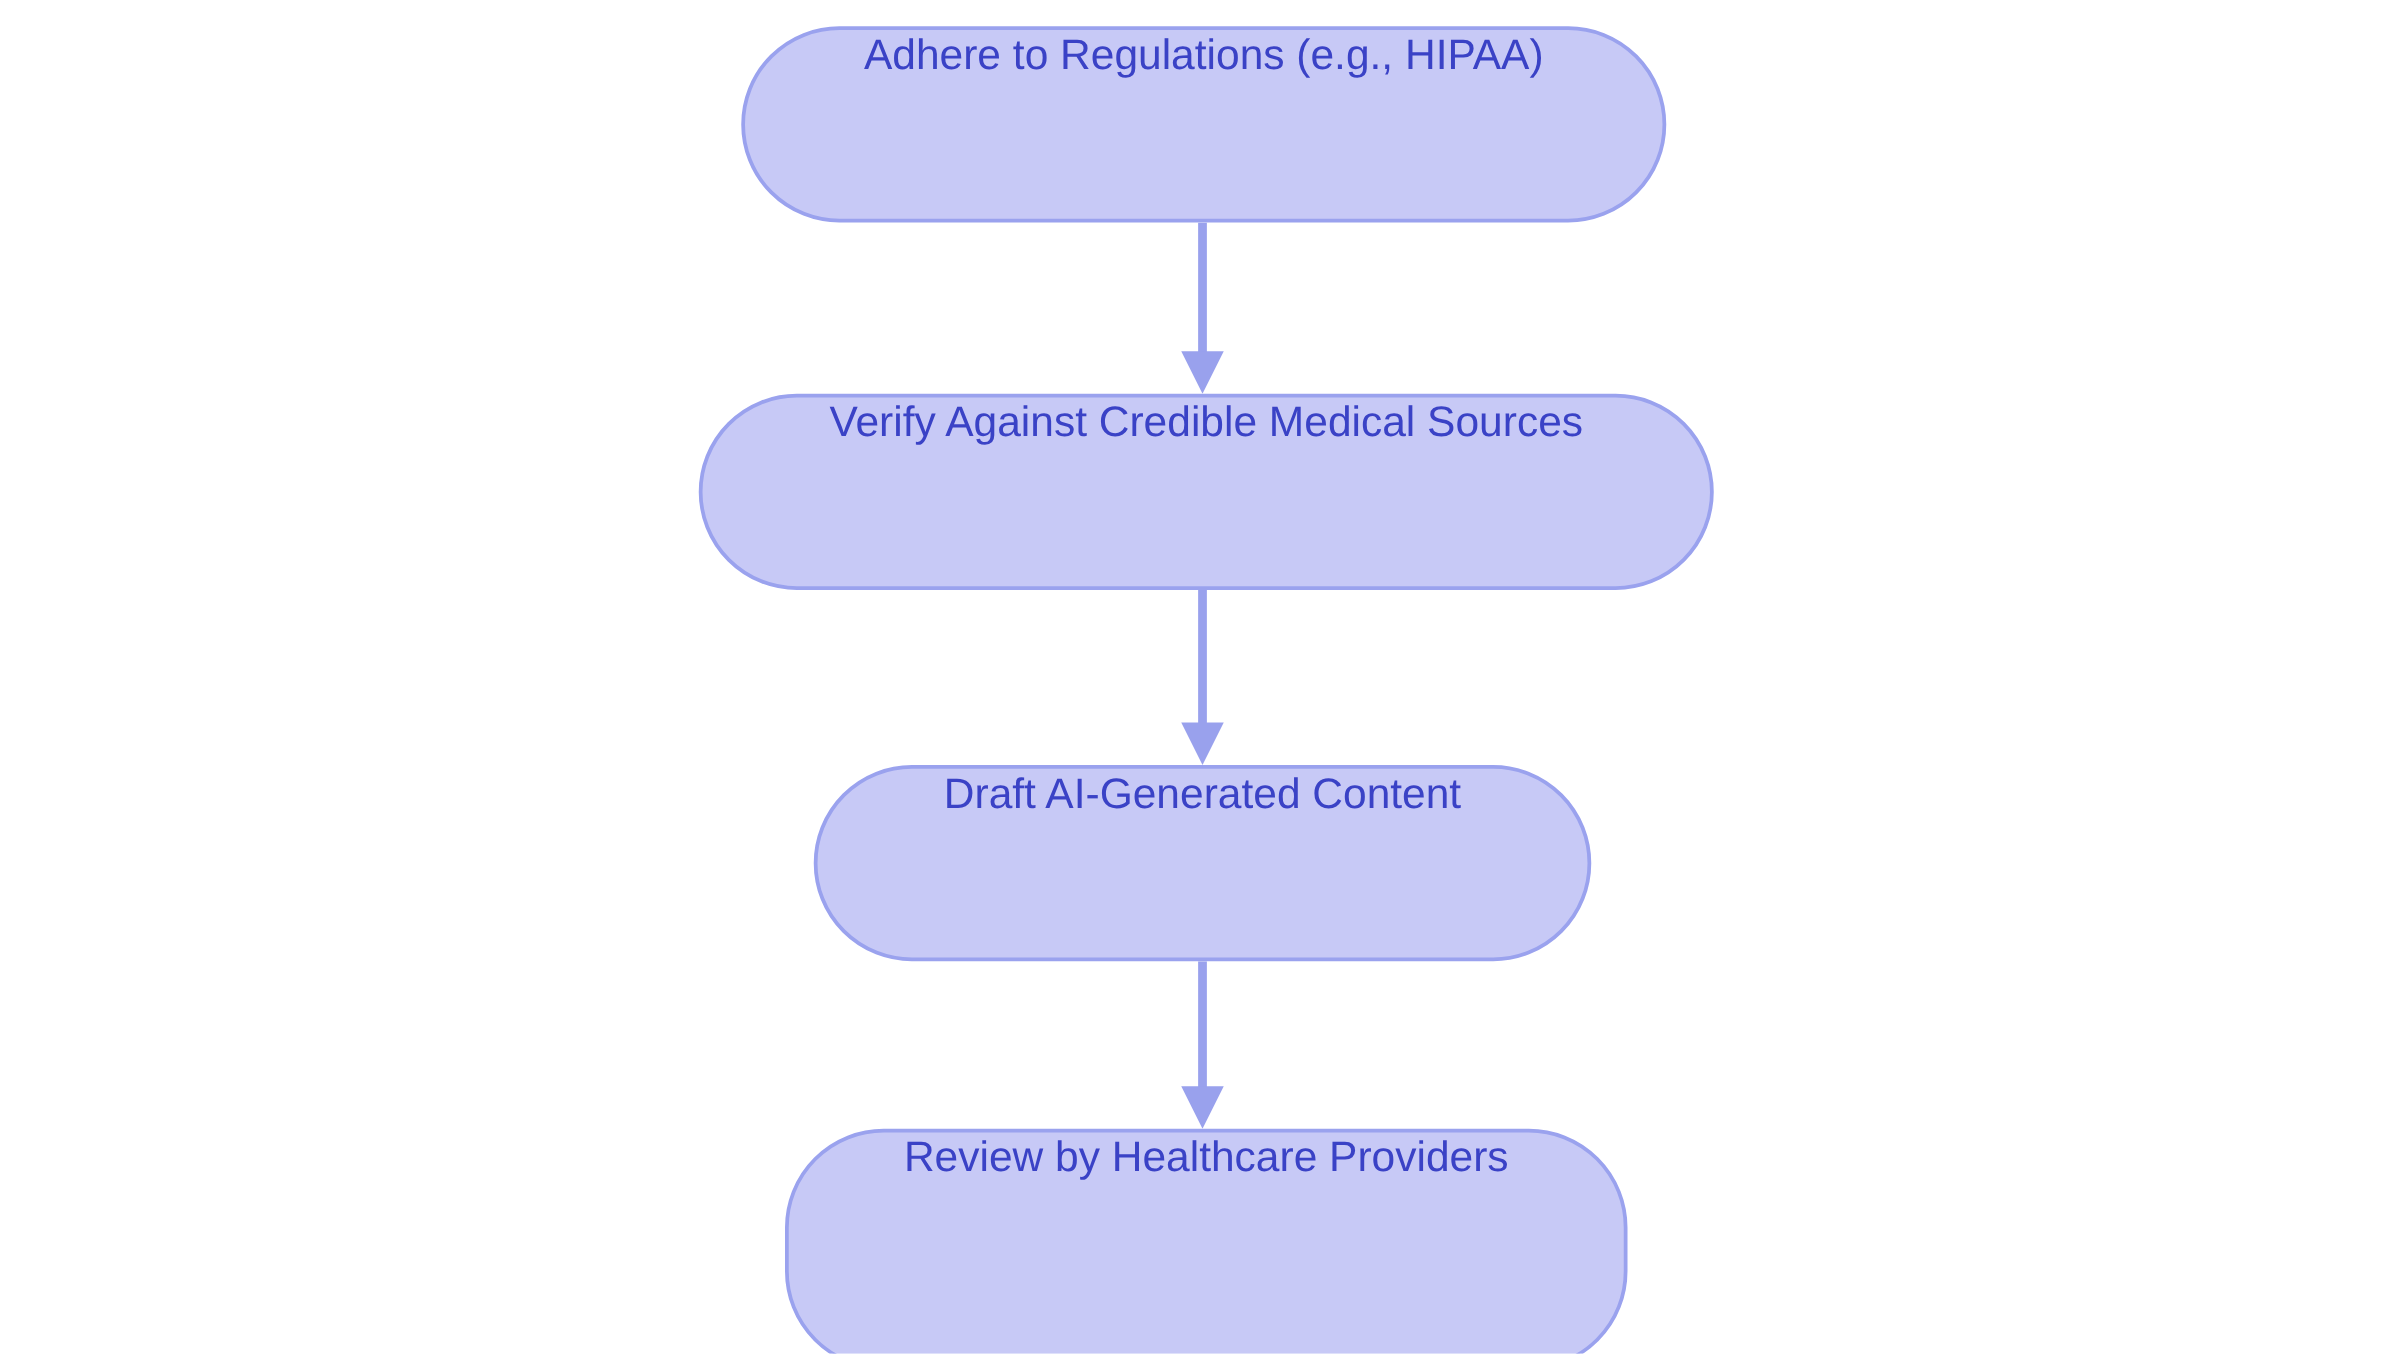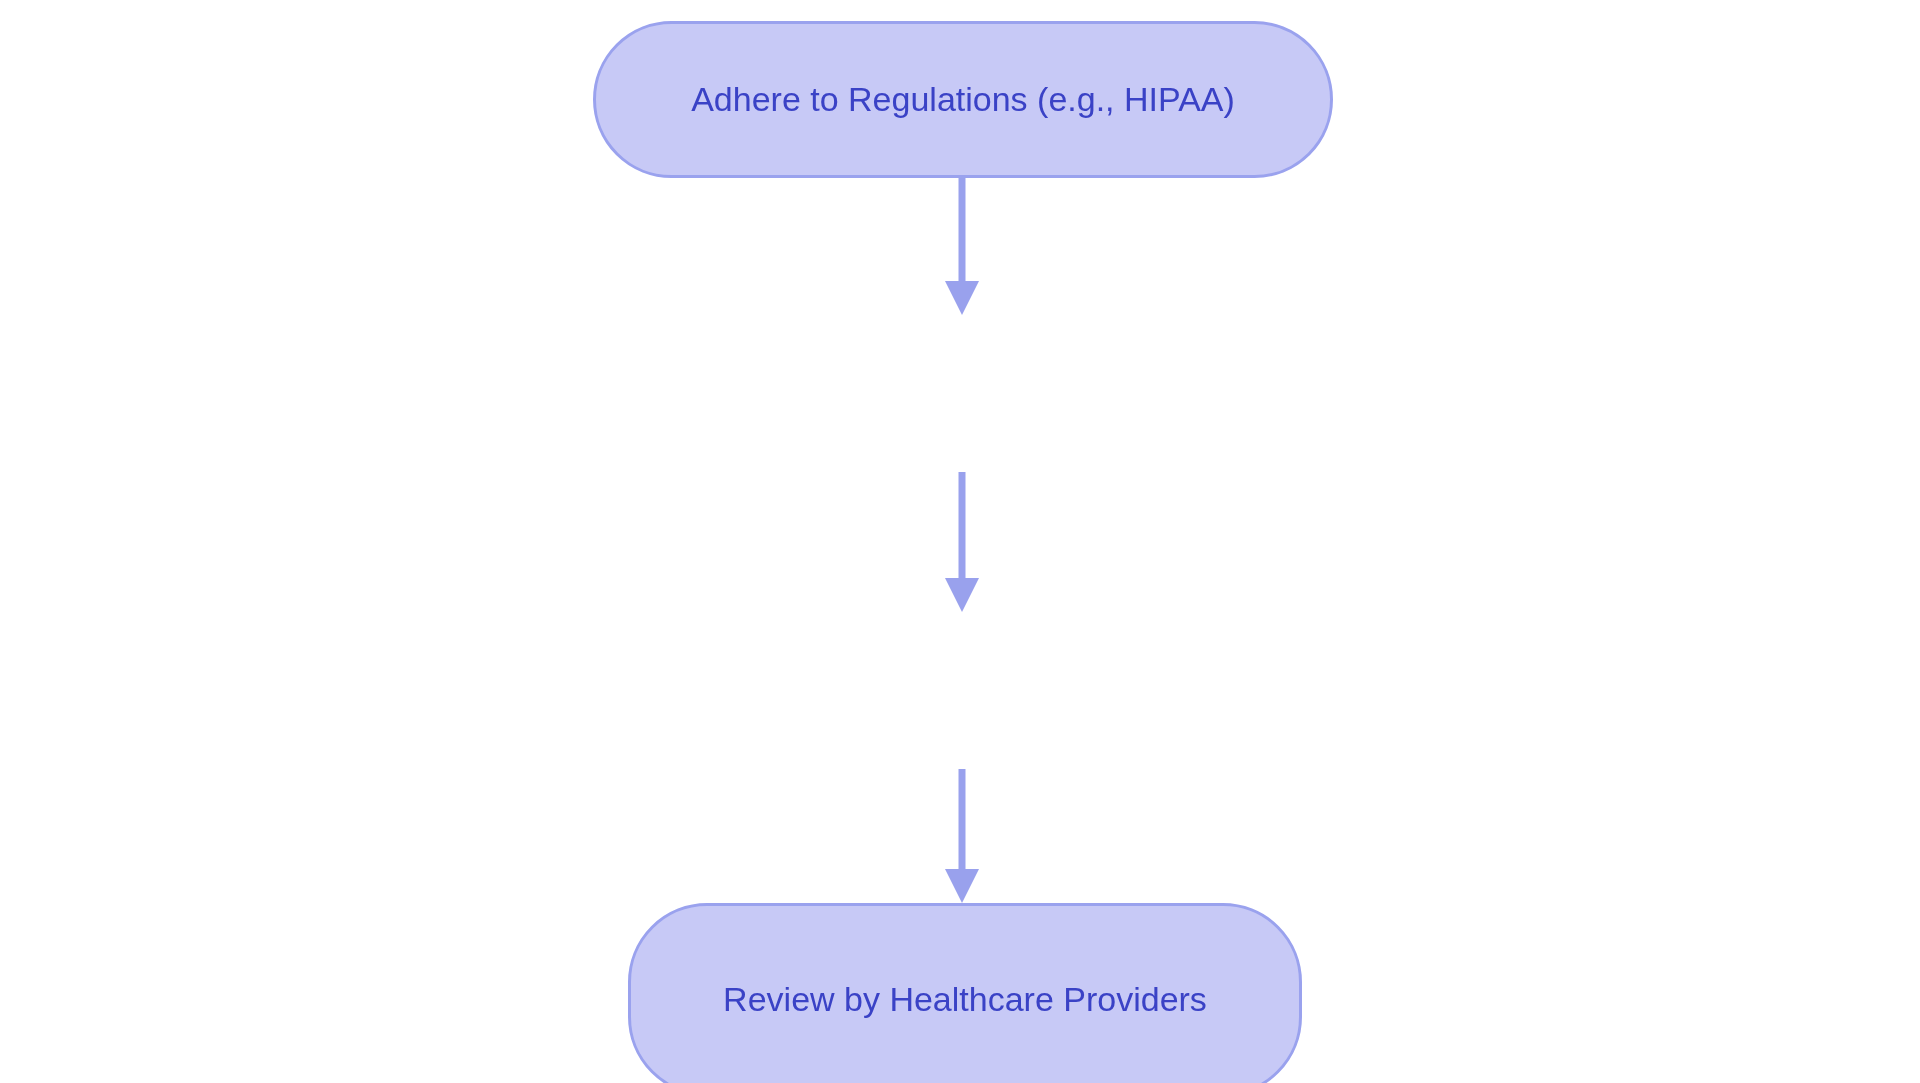"Adhere to Regulations (e.g., HIPAA)" .flow-node { align-items: center -> none }
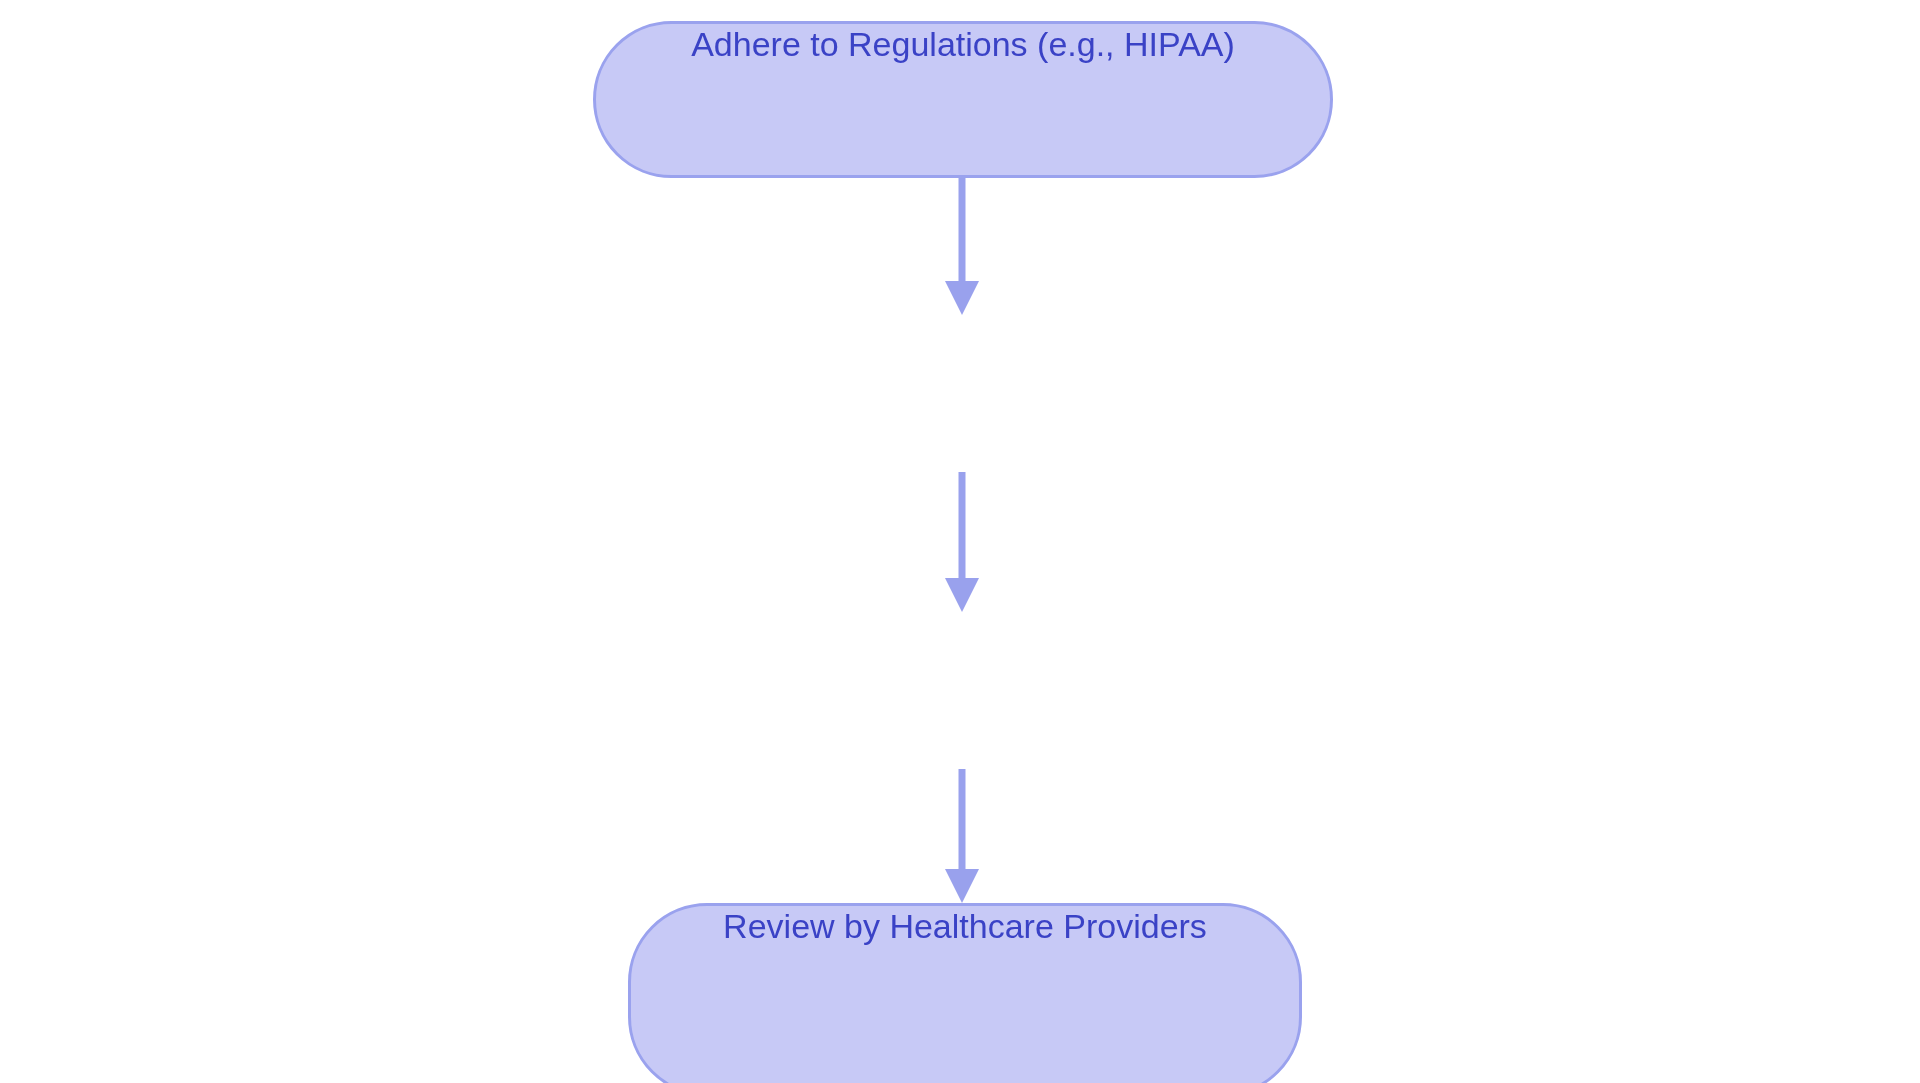"Verify Against Credible Medical Sources" div.flow-node { html: none -> <div> <span>Verify Against Credible Medical Sources</span> </div> }
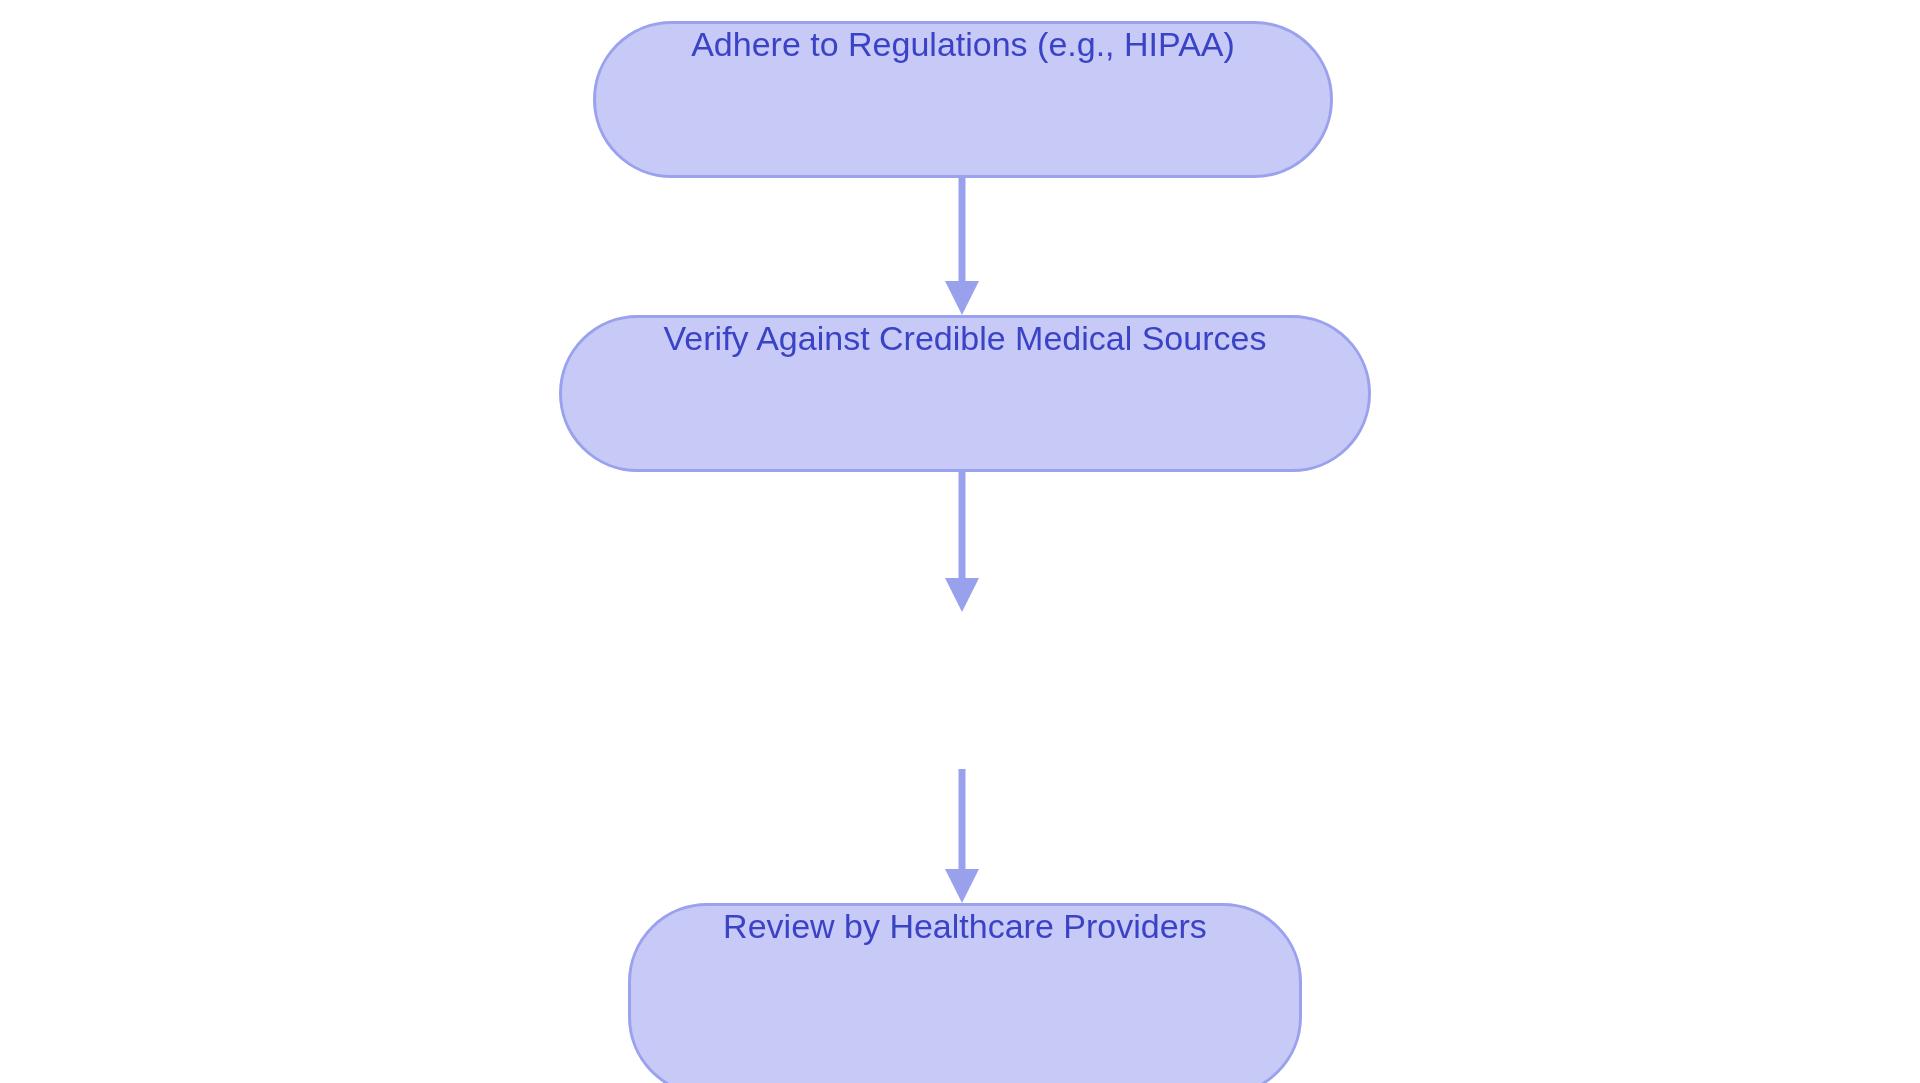"Draft AI-Generated Content" div.flow-node { html: none -> <div> <span>Draft AI-Generated Content</span> </div> }
